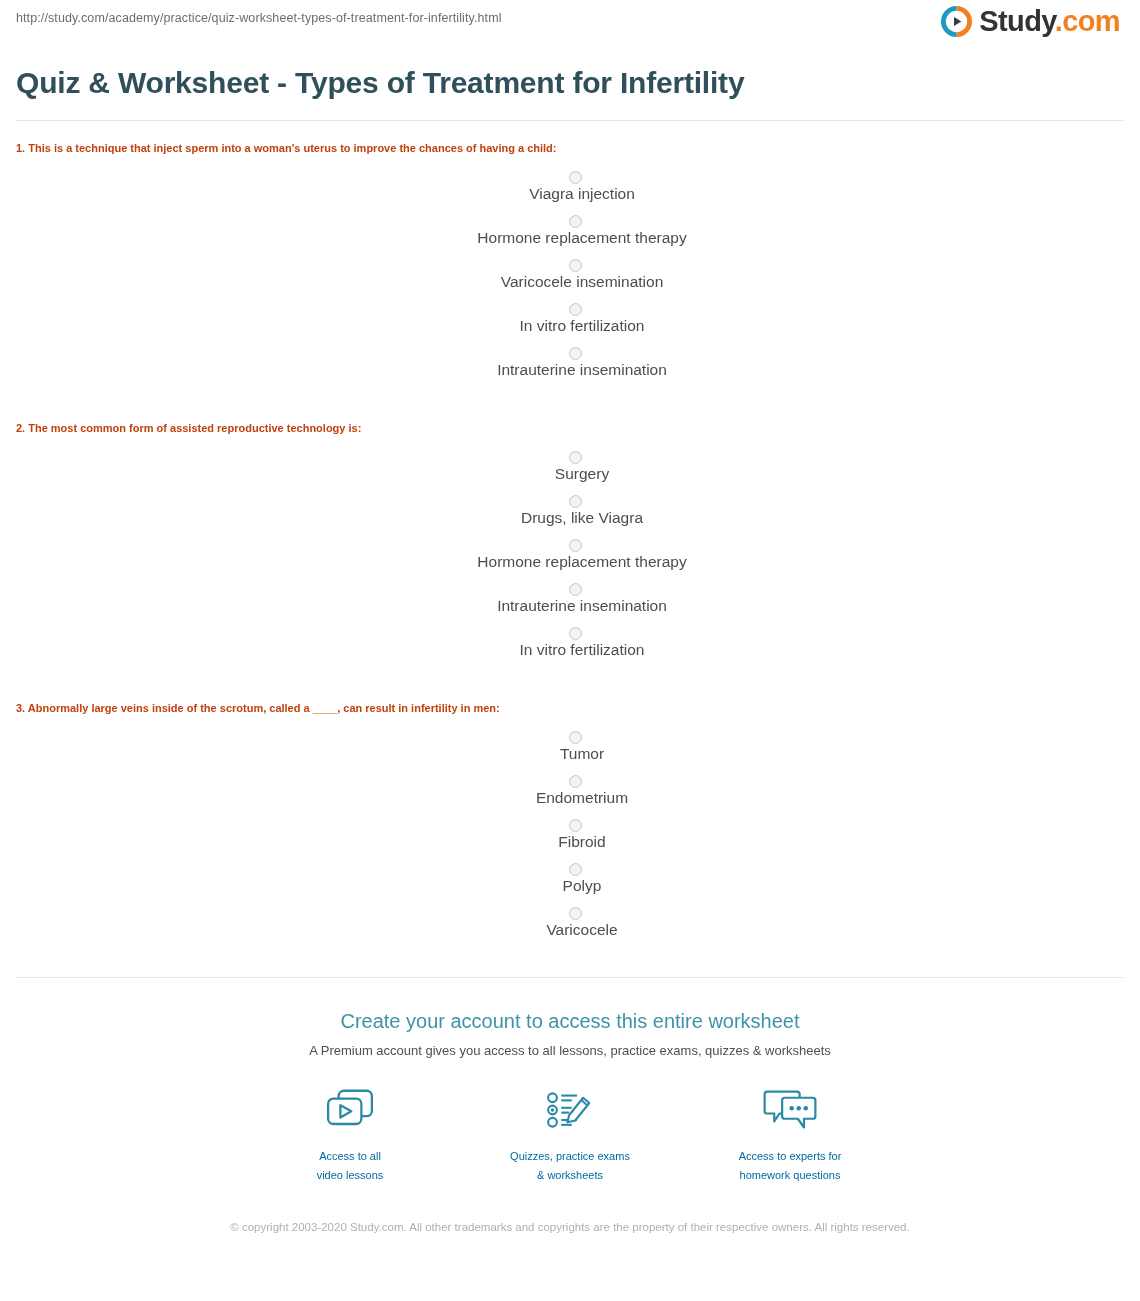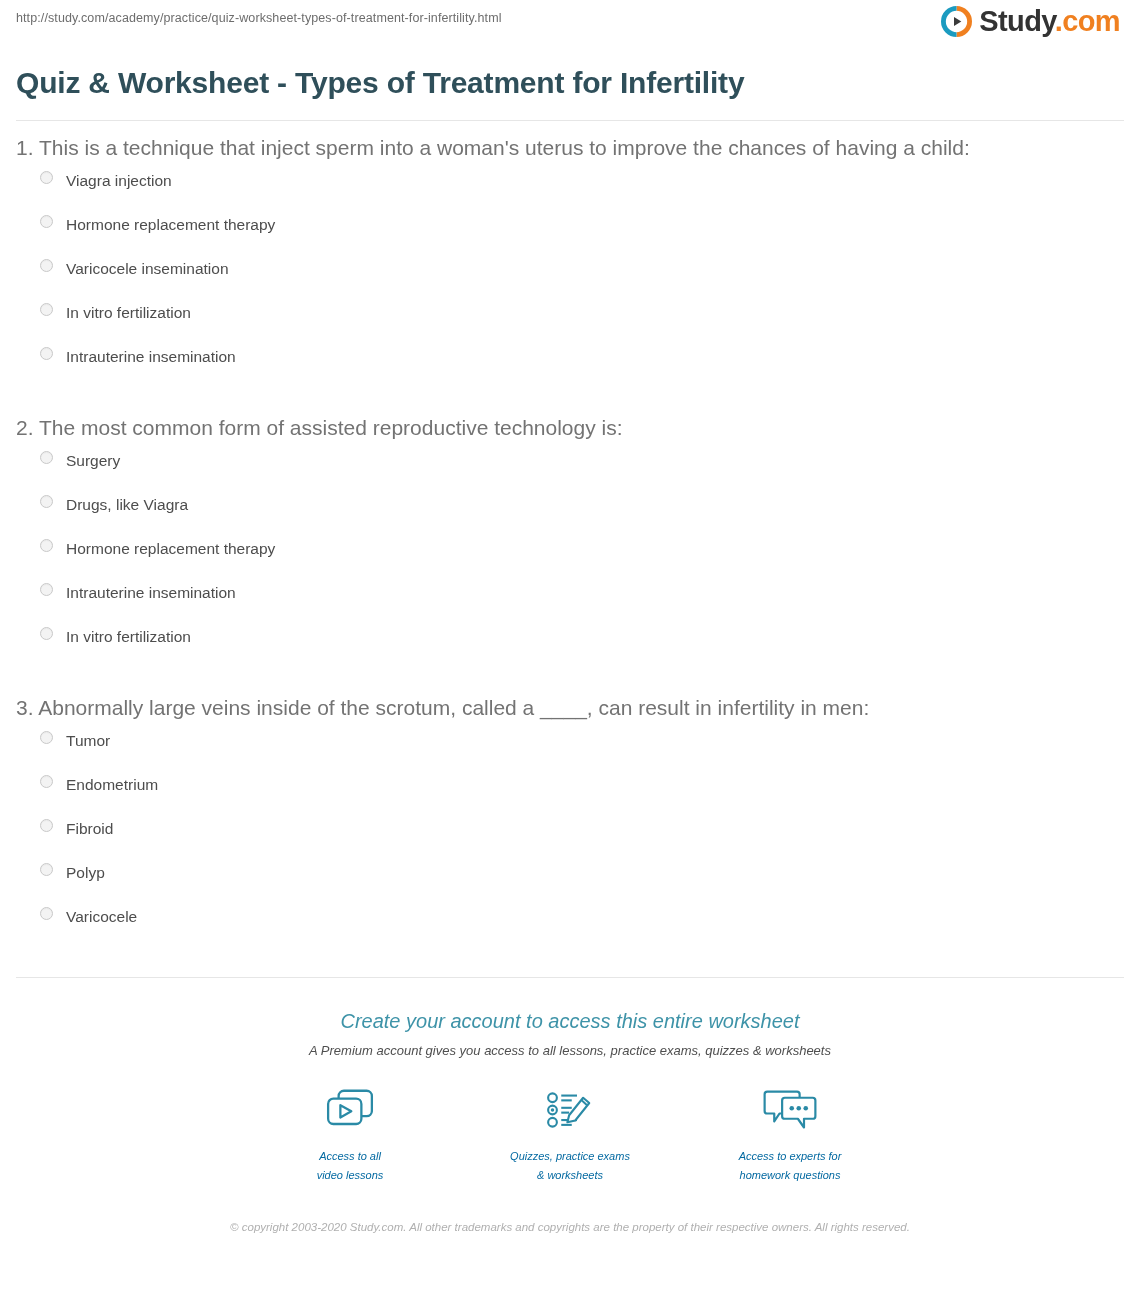"1. This is a technique" .question-text { color: #737373 -> #c2410c; font-size: 21px -> 11px; font-weight: 400 -> 700 }
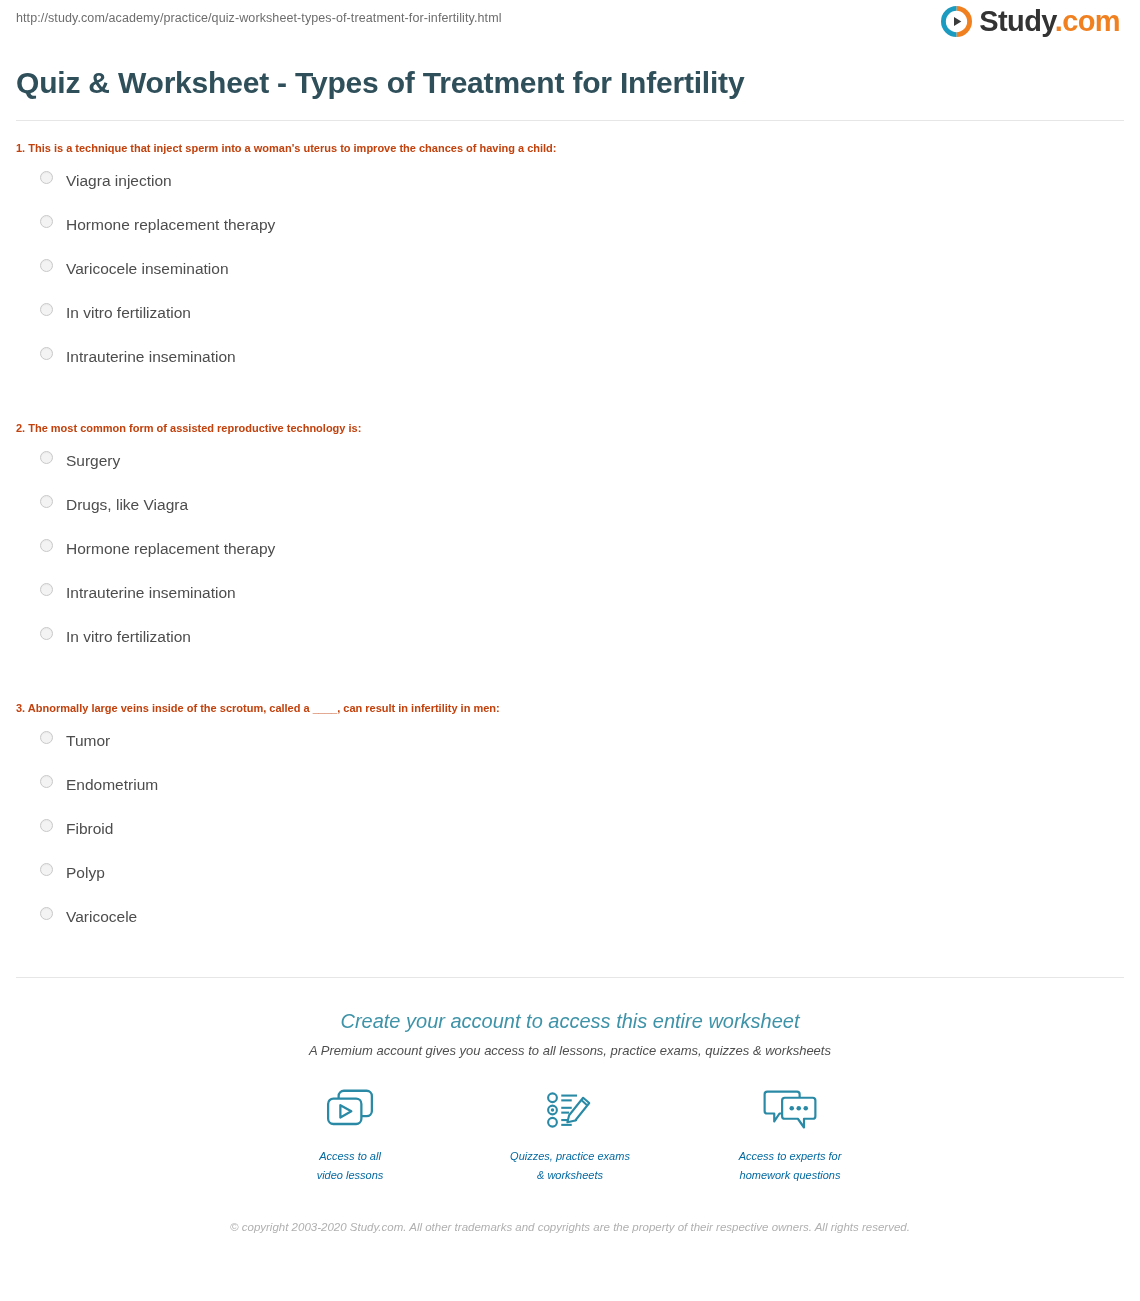"Viagra injection" .option { align-items: flex-start -> center; flex-direction: none -> column }
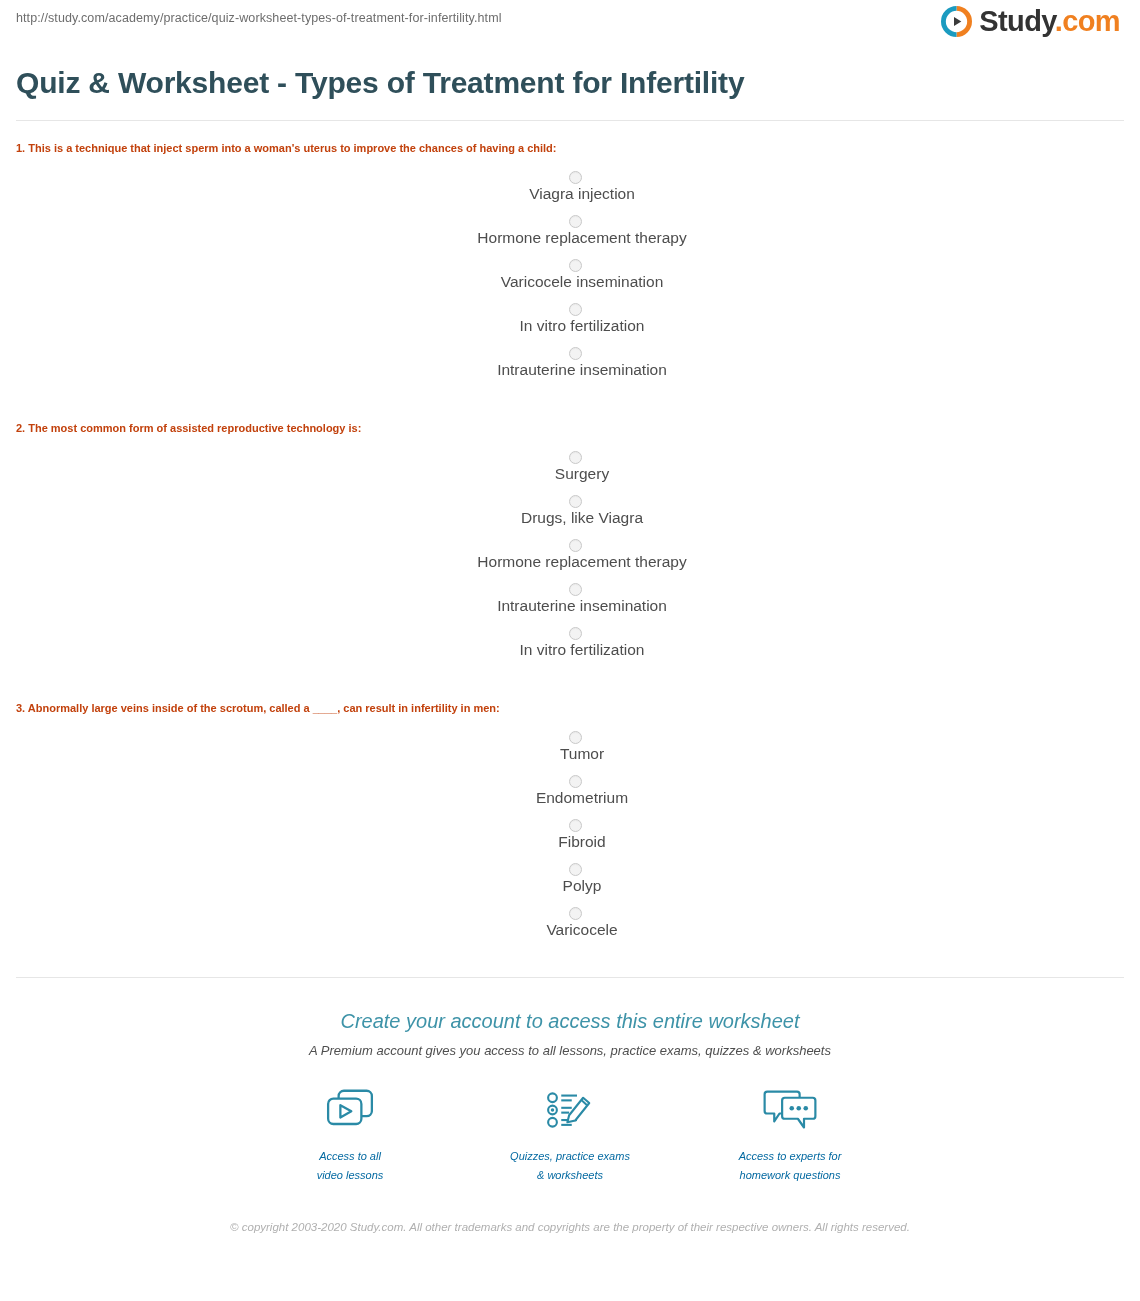"Create your account to access" .cta { font-style: italic -> none }
